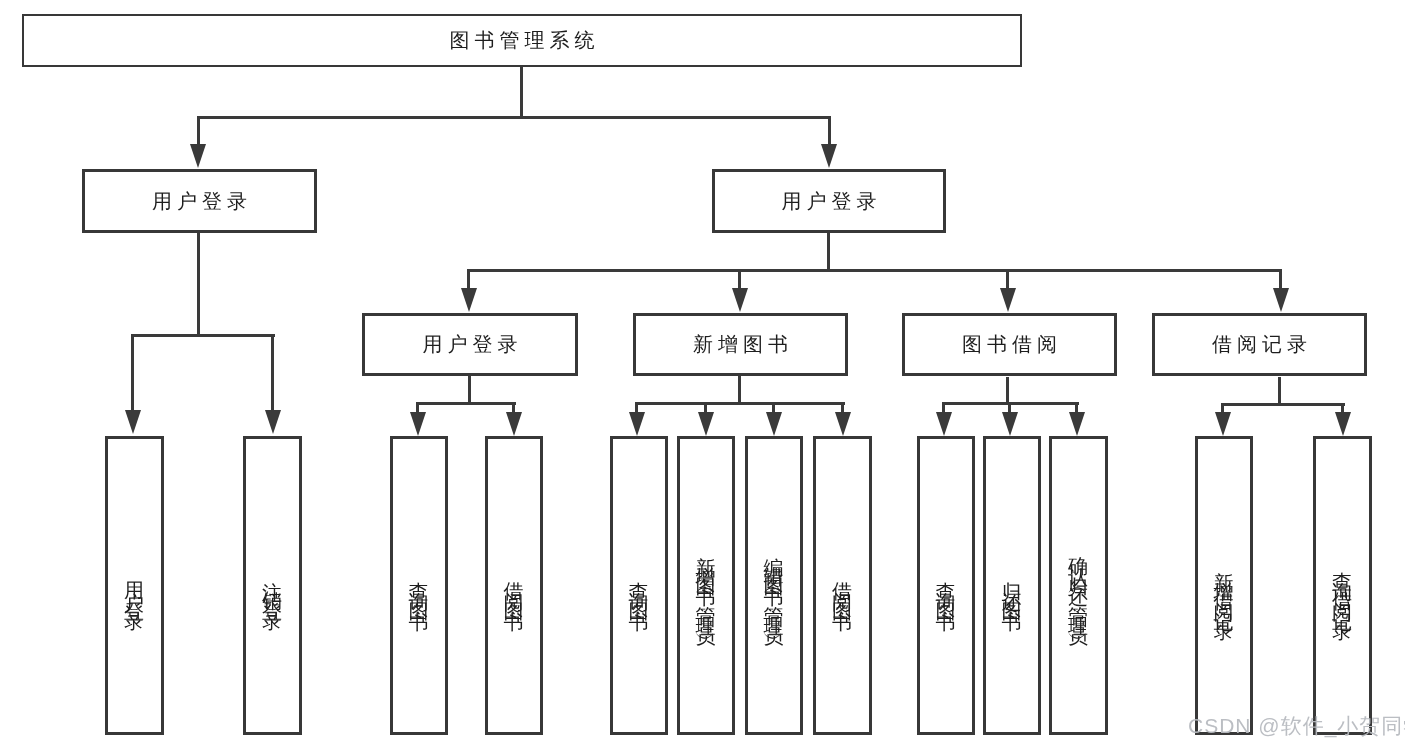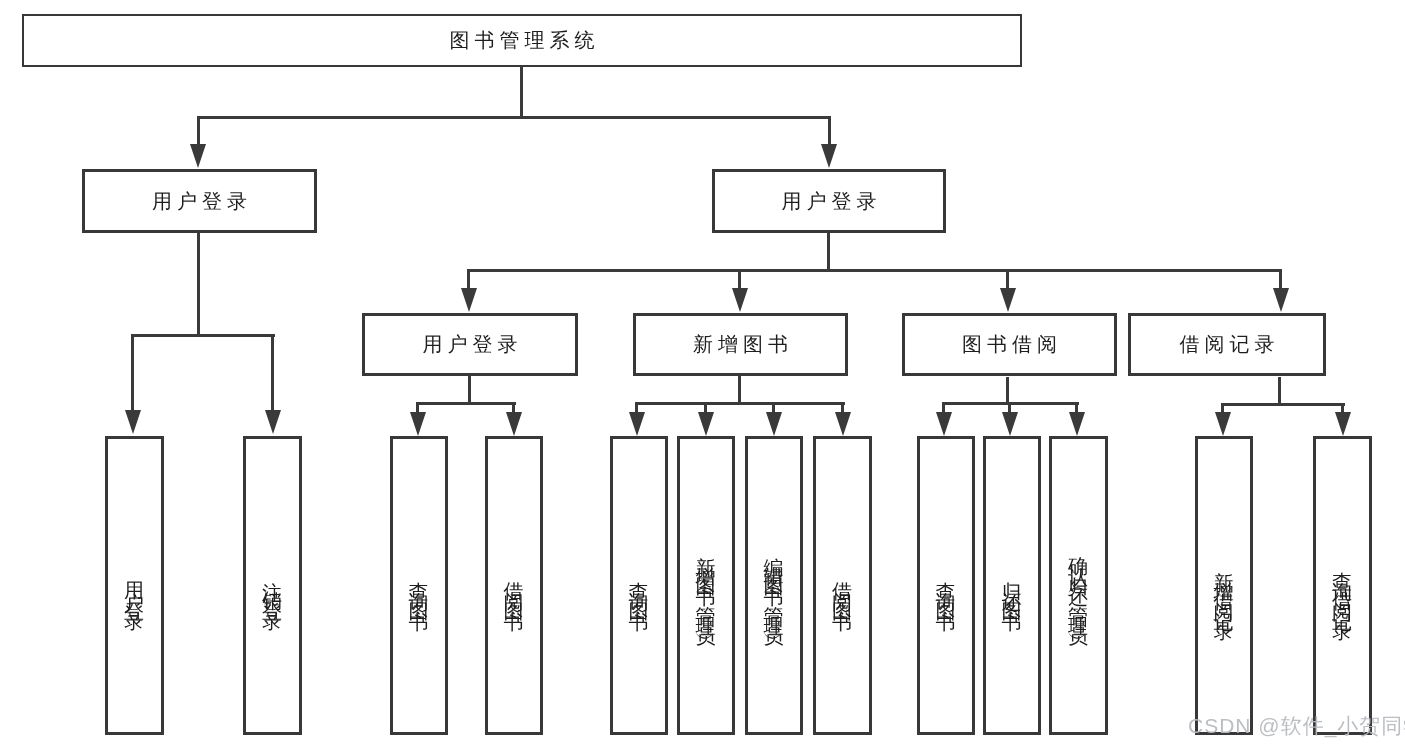"借阅记录" div.node { left: 1128px -> 1152px; width: 198px -> 215px }
